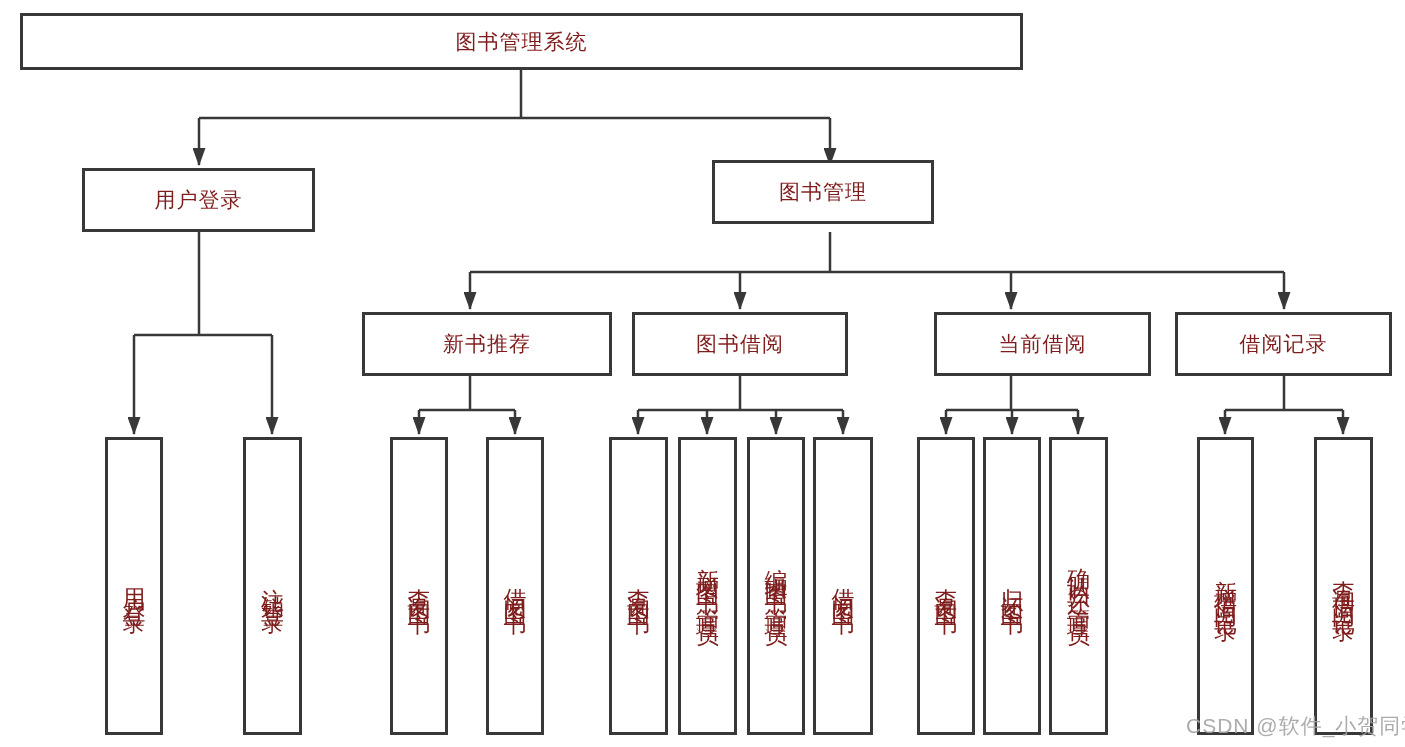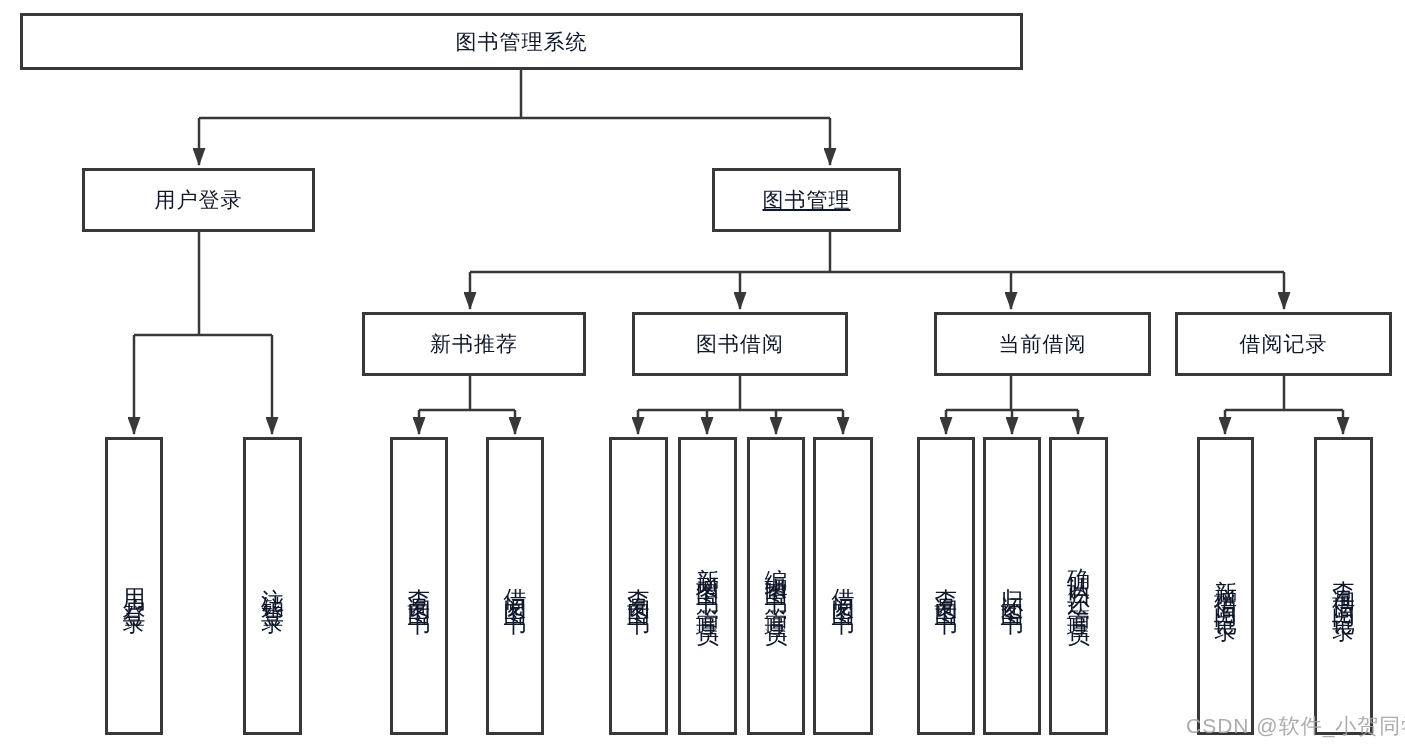"图书管理系统" .box { color: #0f172a -> #7f1d1d }
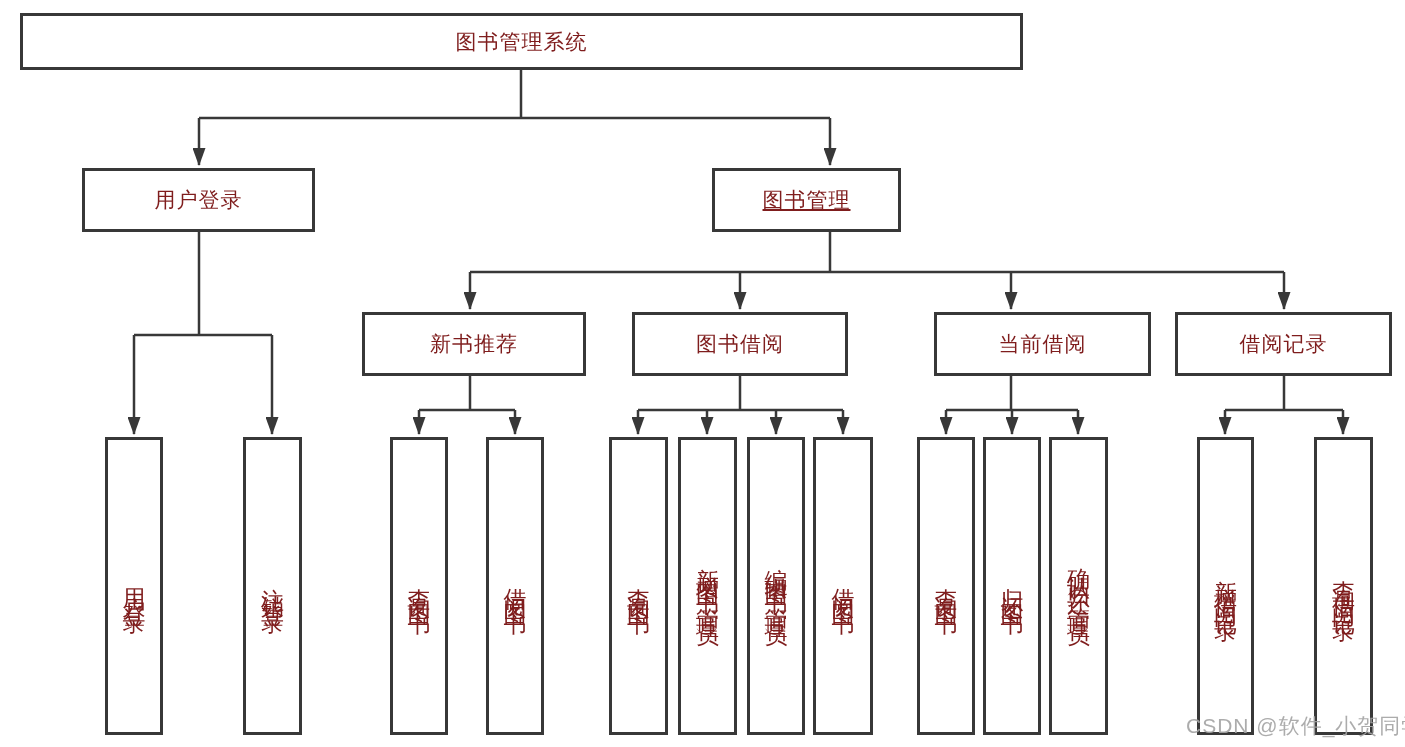"图书管理" div.box { text-decoration: underline -> none; top: 168px -> 160px; width: 189px -> 222px }
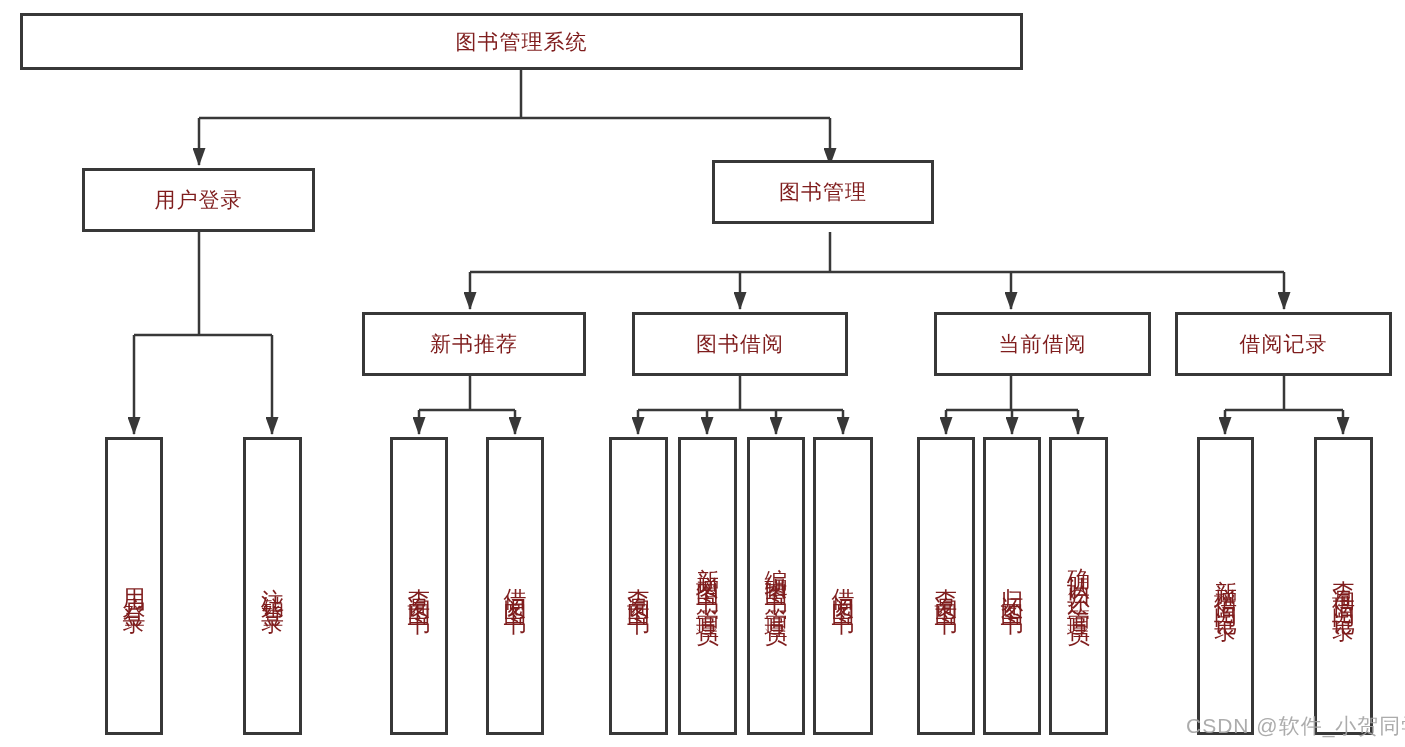"新书推荐" div.box { width: 224px -> 250px }
